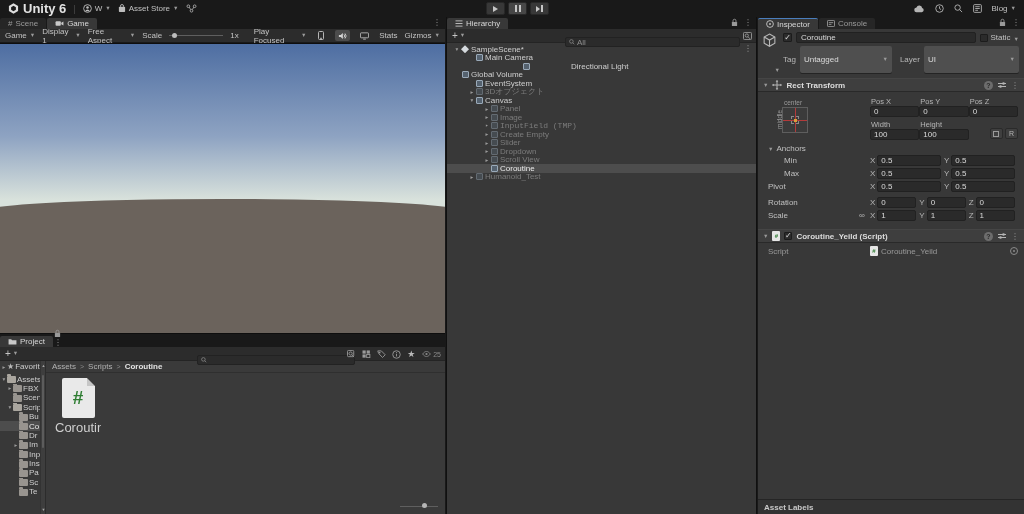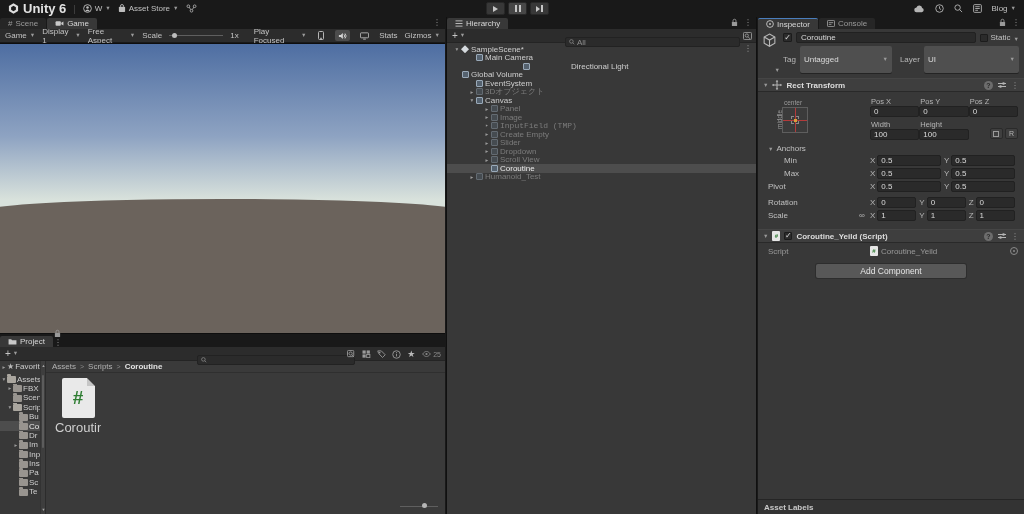"Add Component" div.addc-wrap { html: <div> <div> <span>Add Component</span> </div> </div> -> none }
